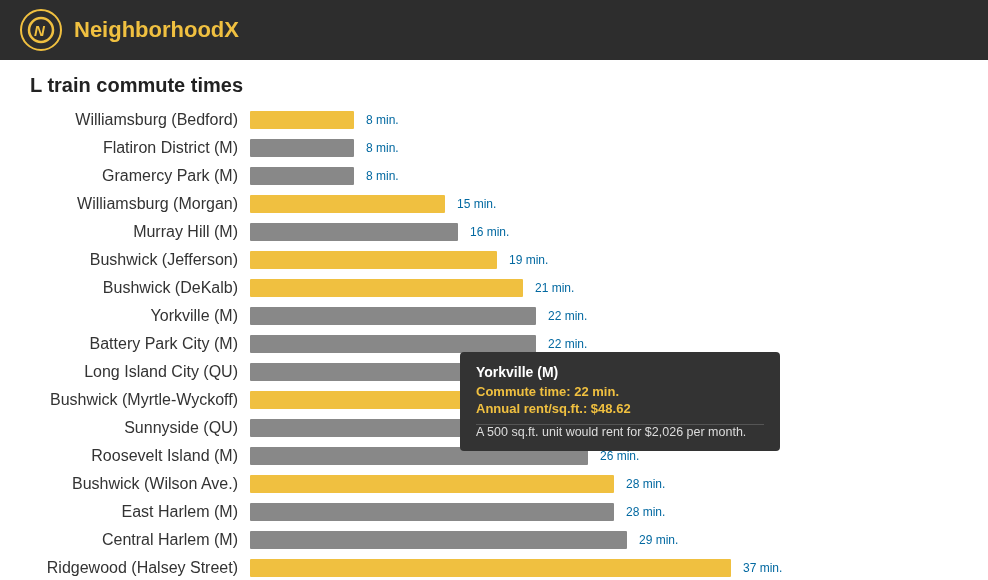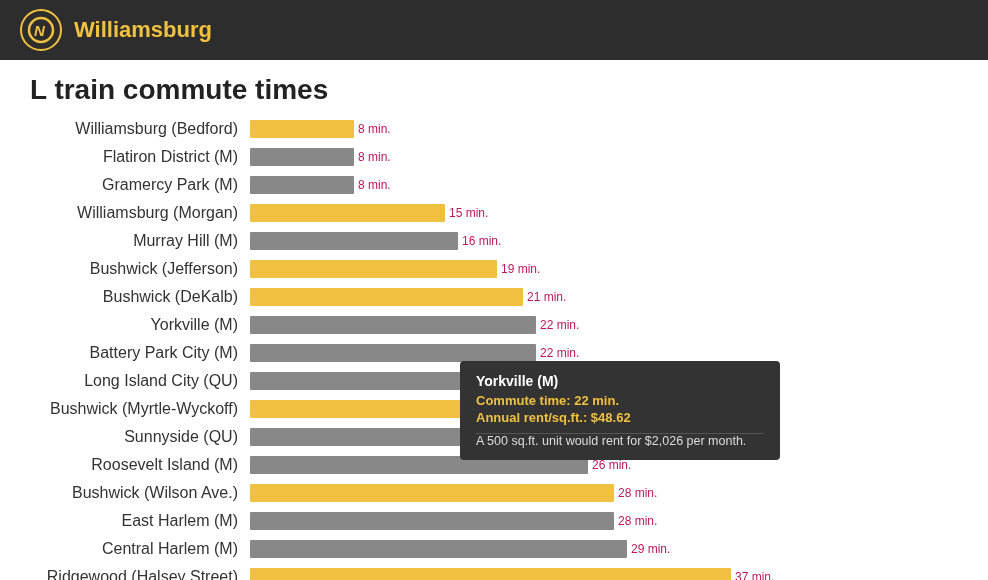"Williamsburg" span.logo-text { text: Williamsburg -> NeighborhoodX }
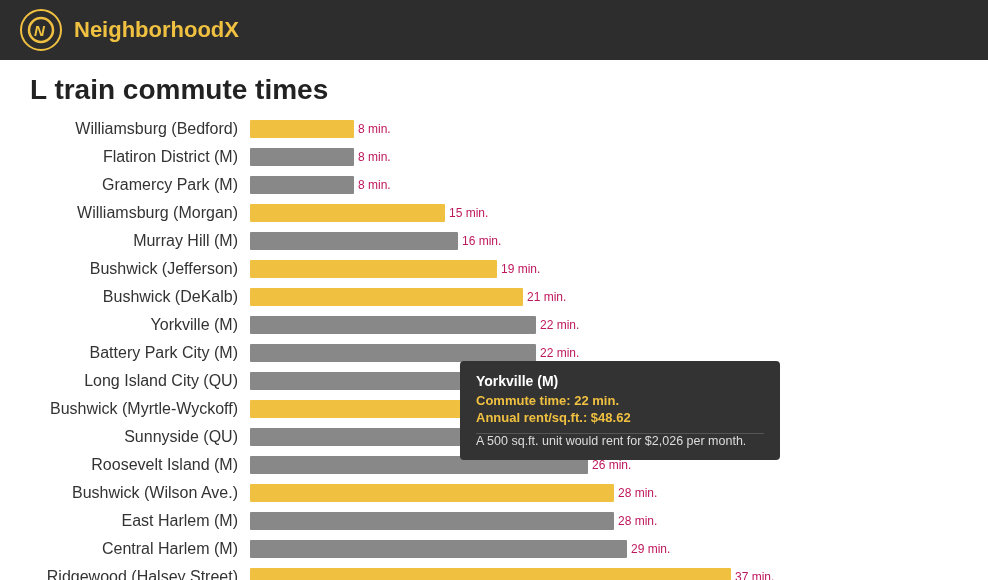"L train commute times" .page-title { font-size: 28px -> 20px }
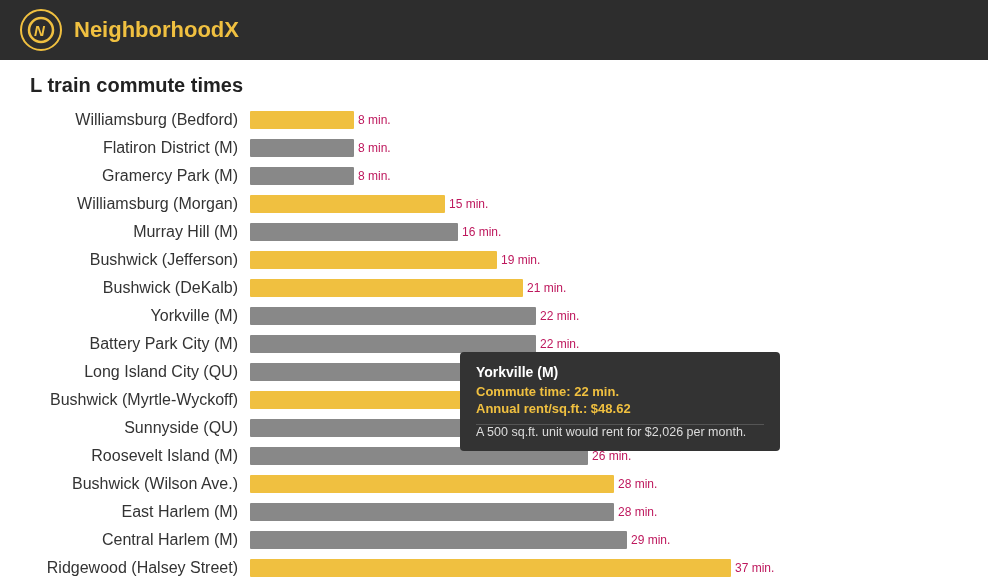"8 min." .bar-value { color: #be185d -> #0369a1; margin-left: 4px -> 12px }
